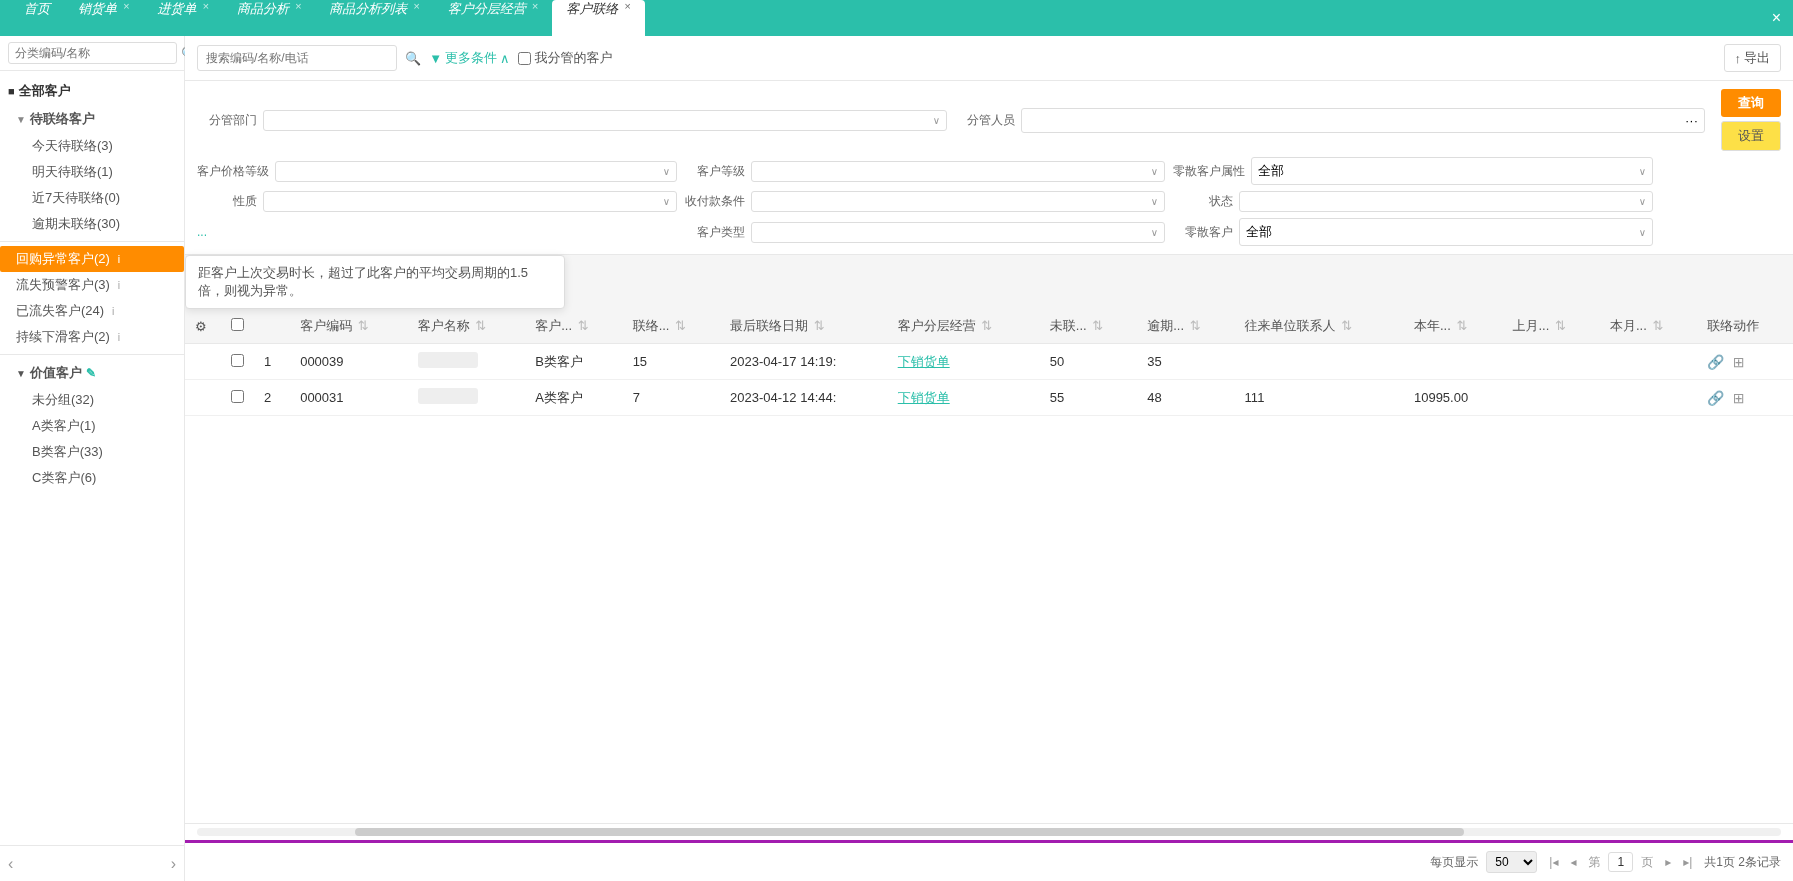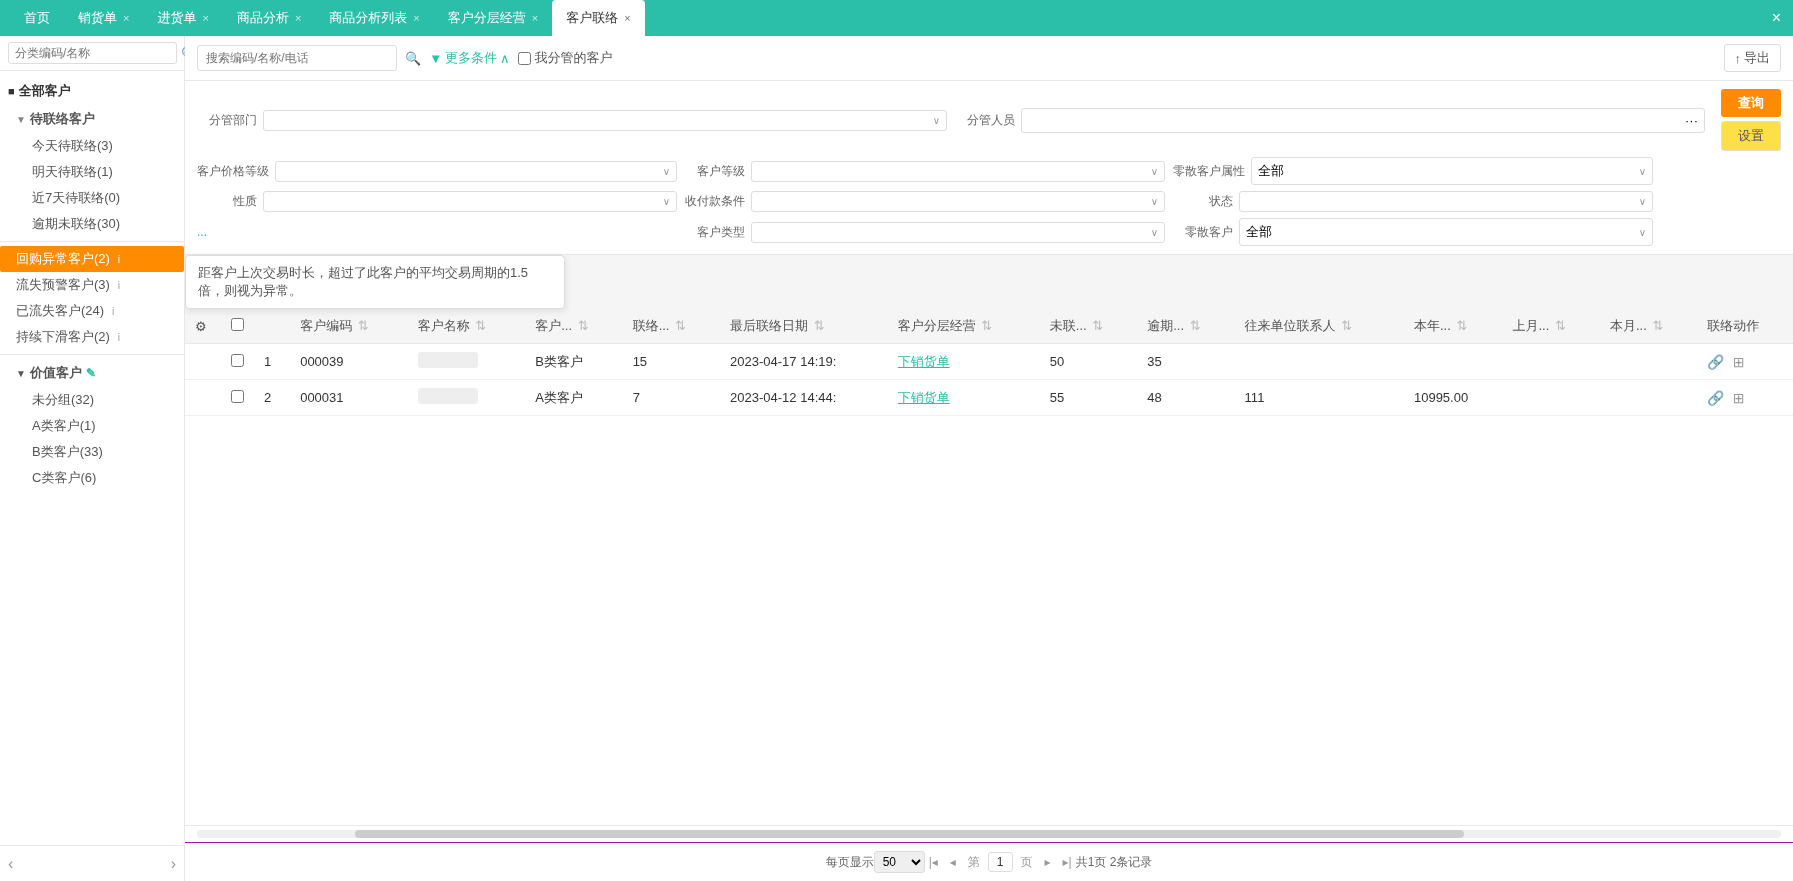"首页" .top-nav .nav-item { align-items: center -> flex-start; font-style: none -> italic }
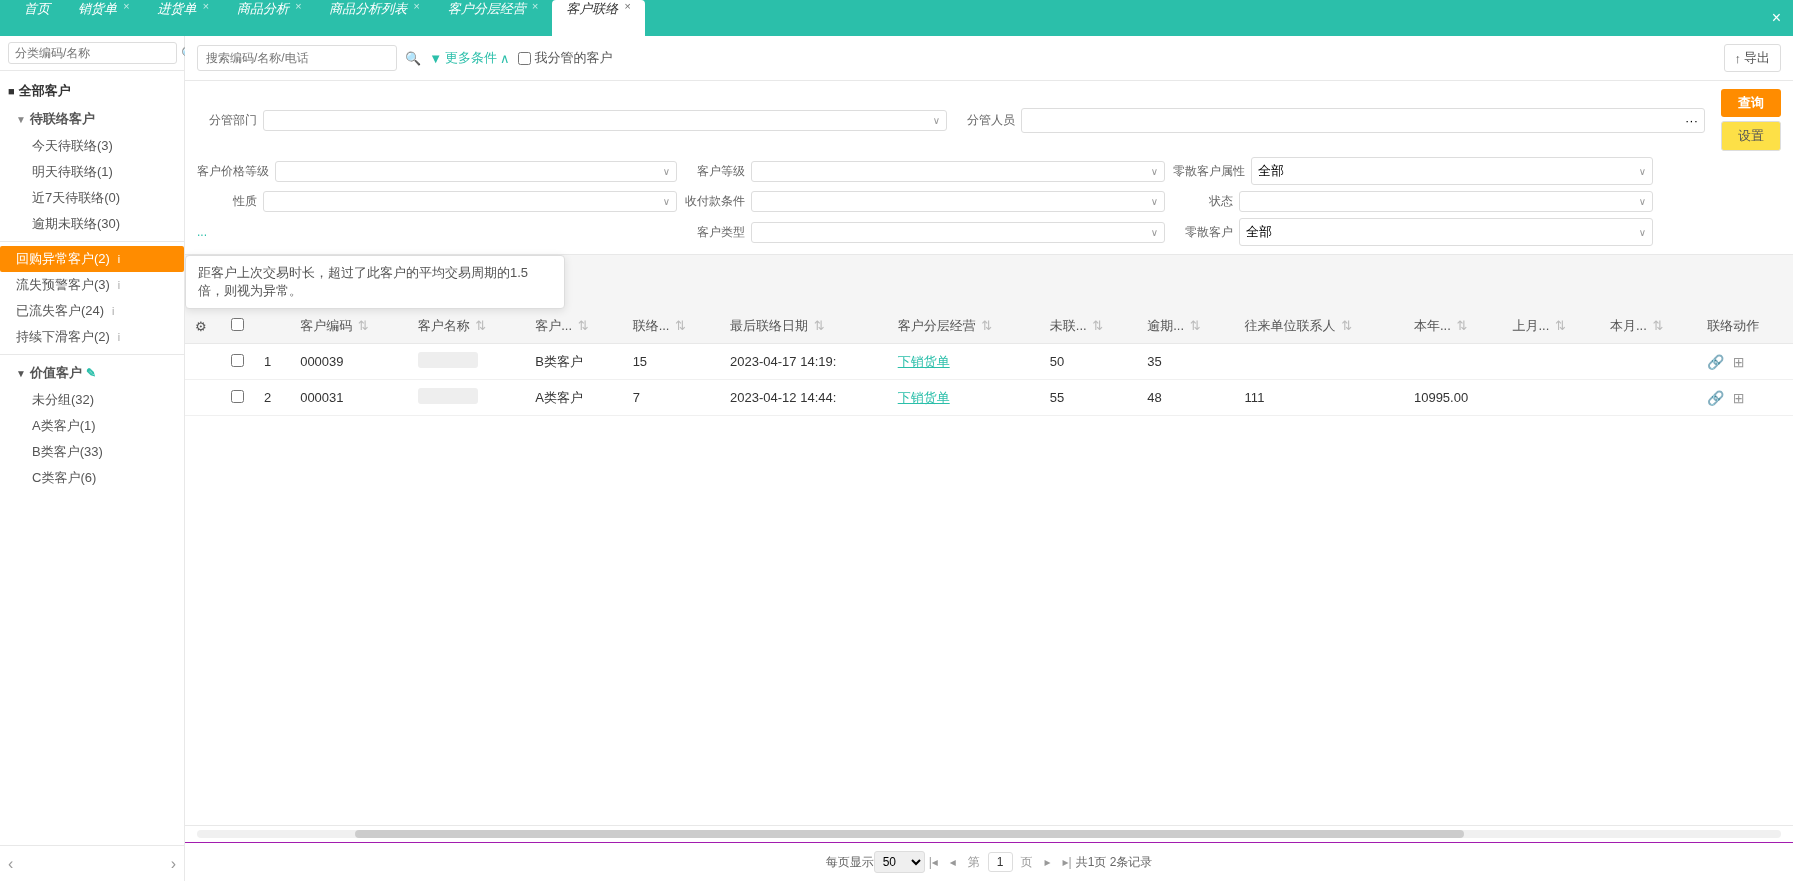"每页显示" .pagination { border-top: 1px solid #a21caf -> 3px solid #a21caf; gap: none -> 8px; justify-content: center -> flex-end }
